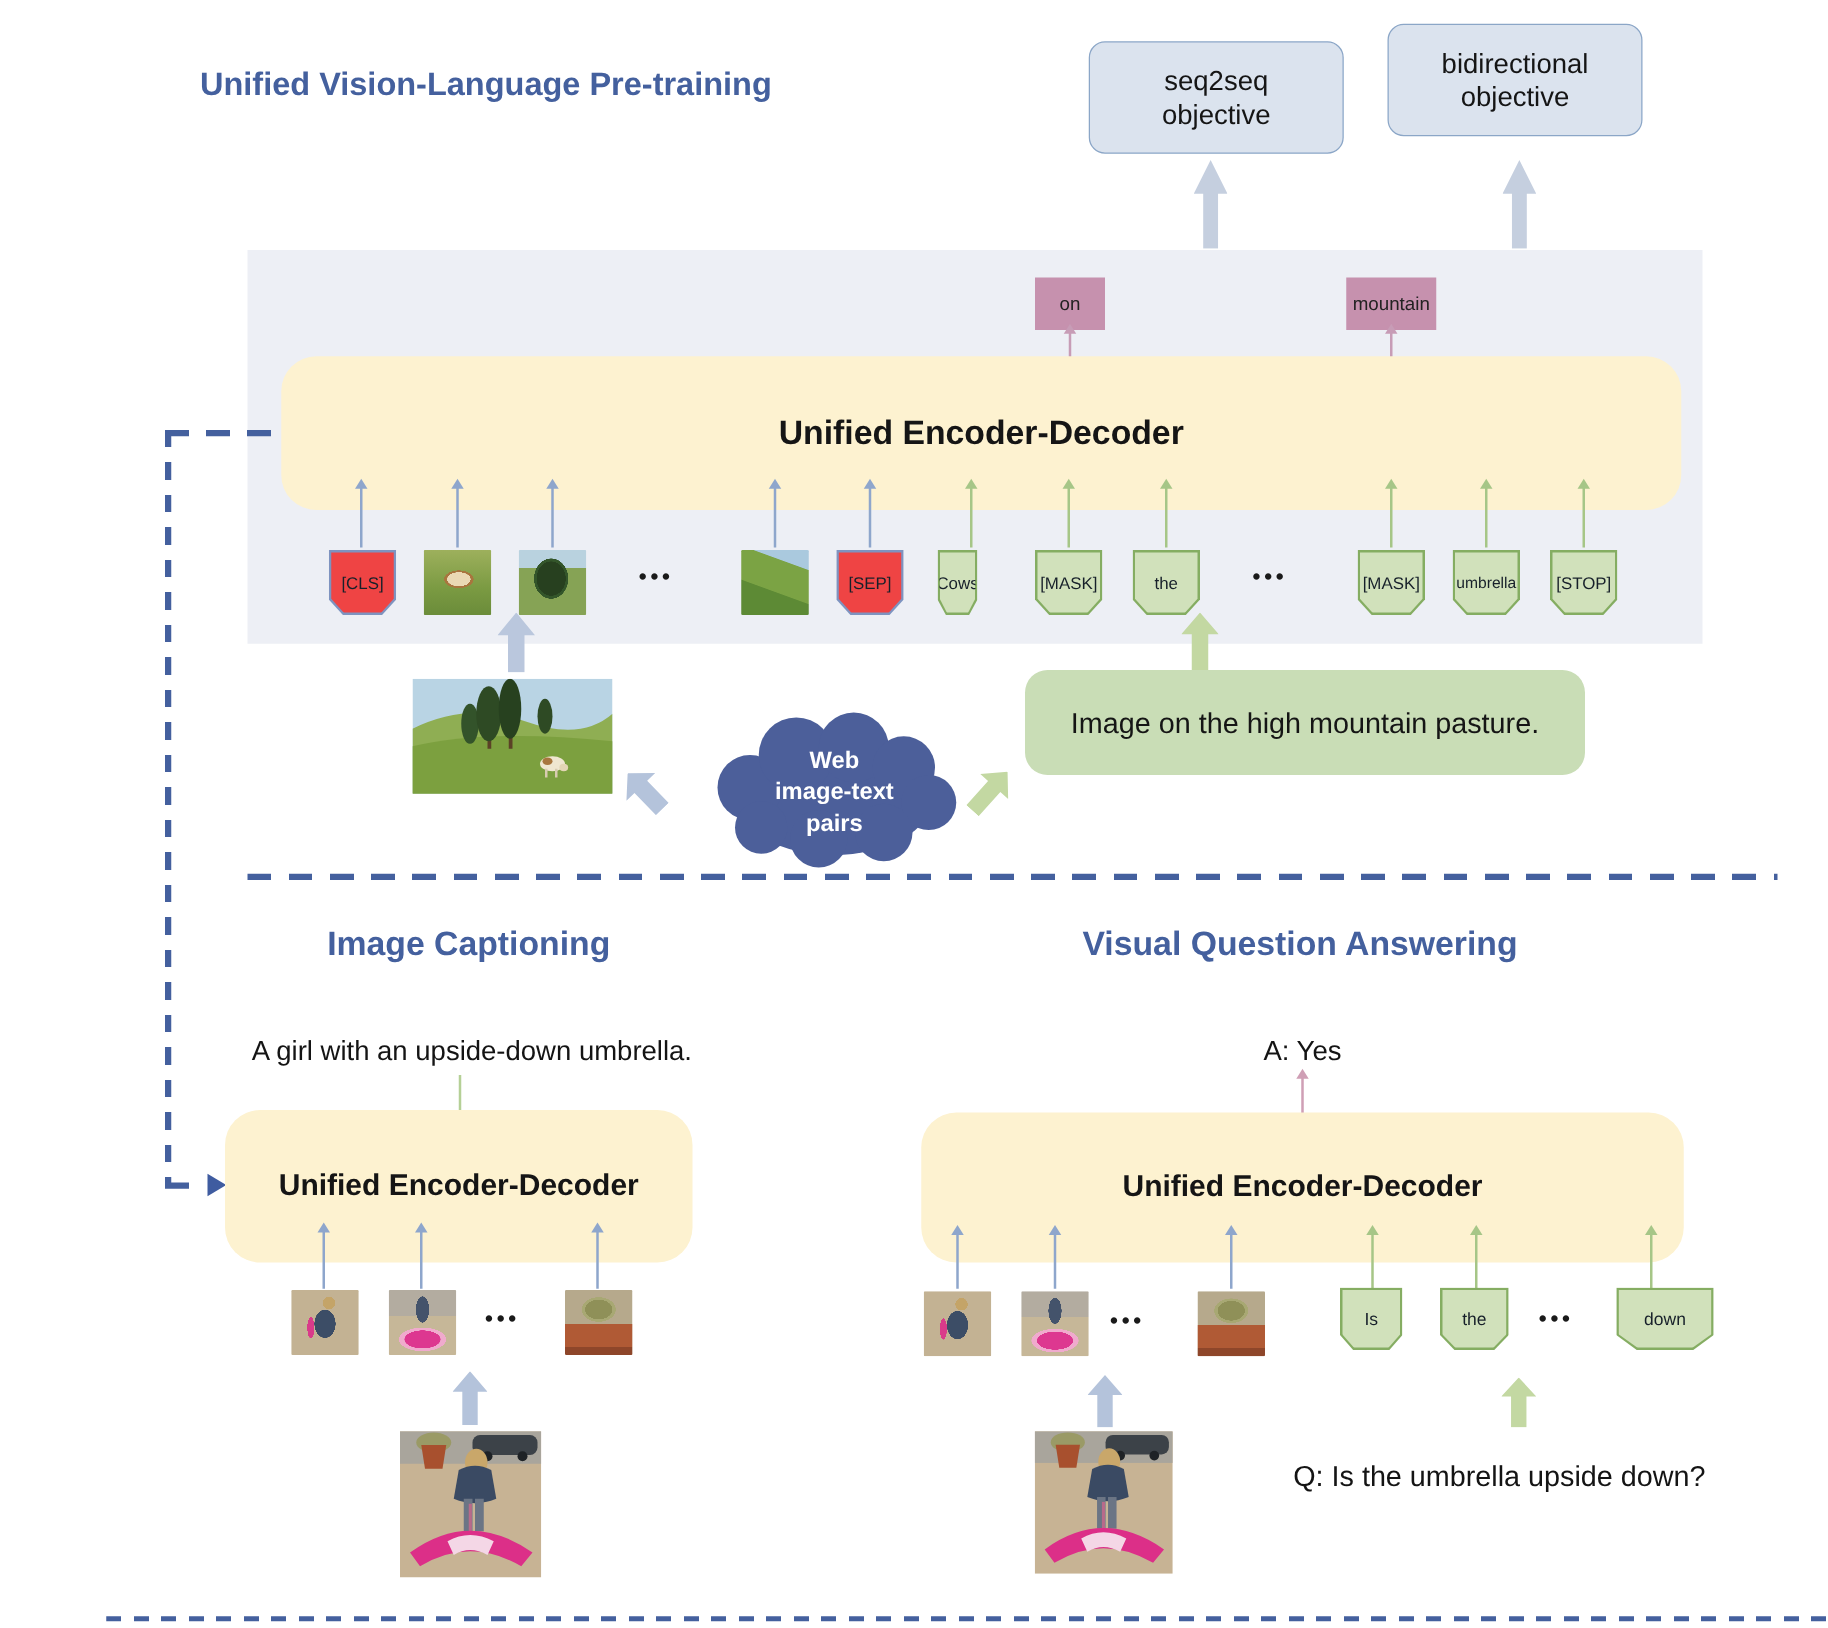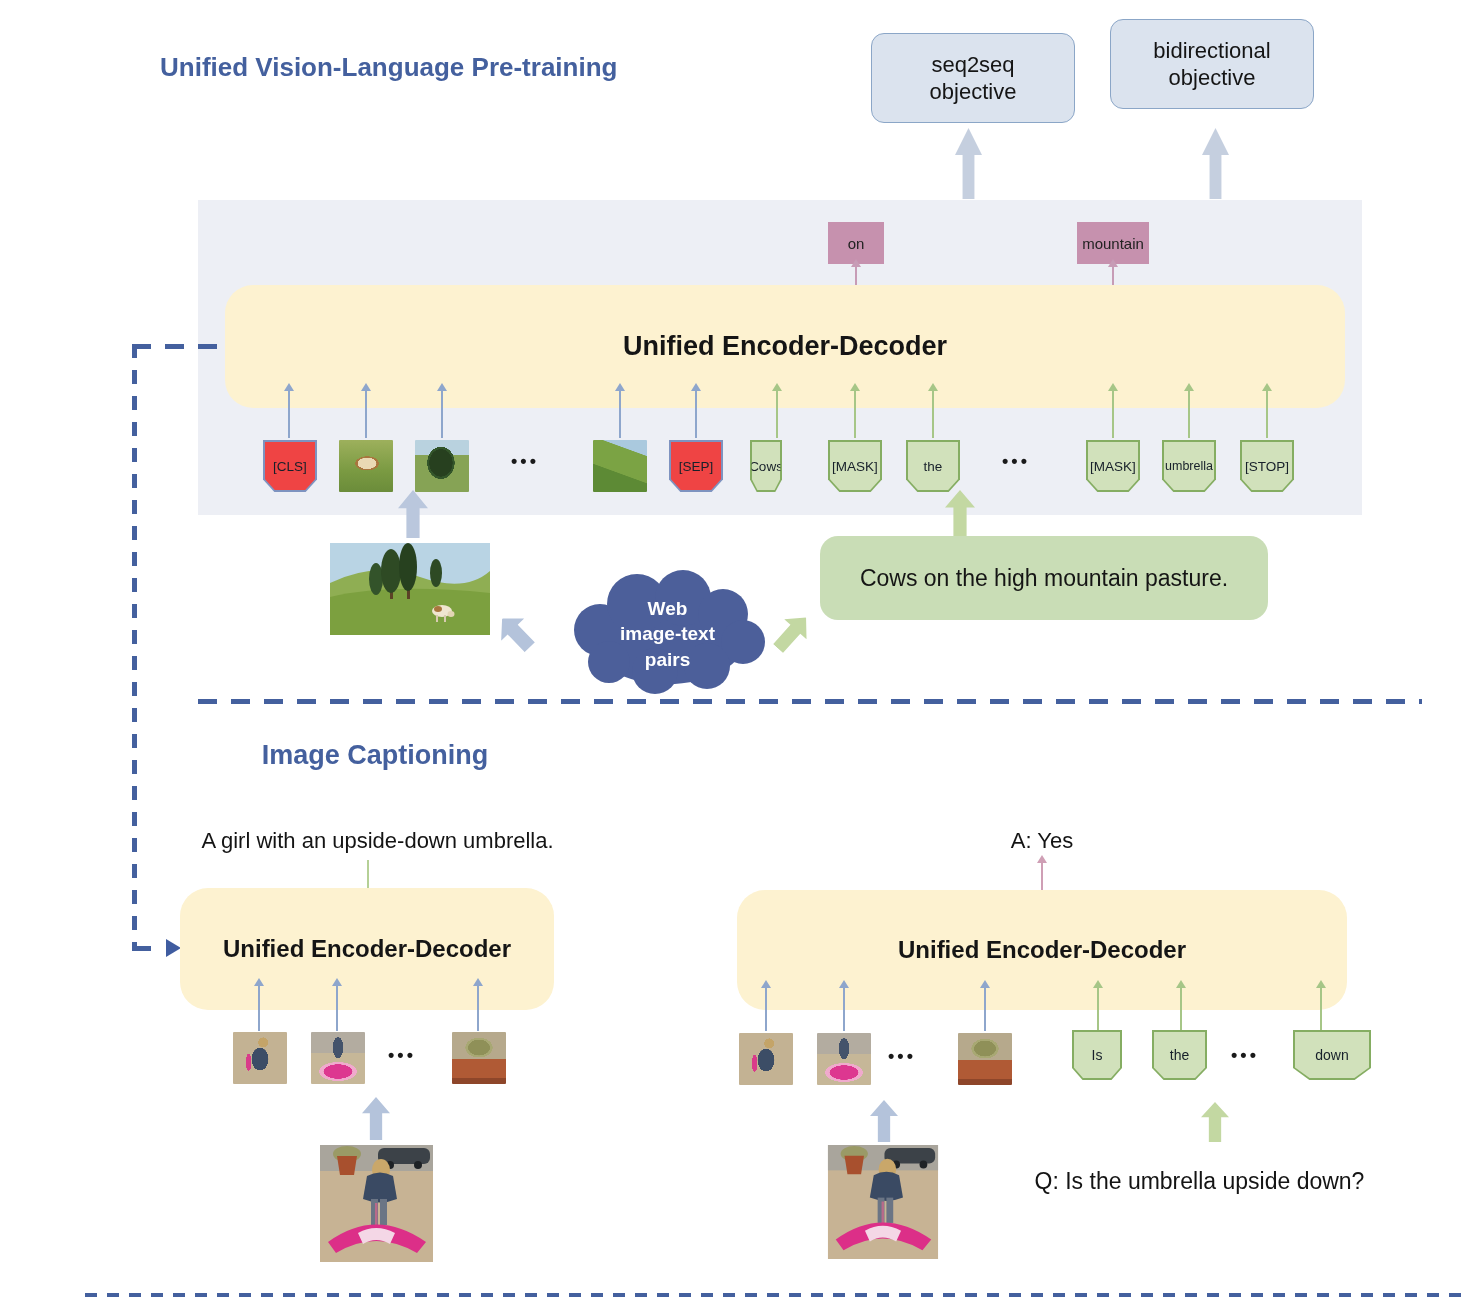"Cows on the high mountain" div.abs { text: Cows -> Image }
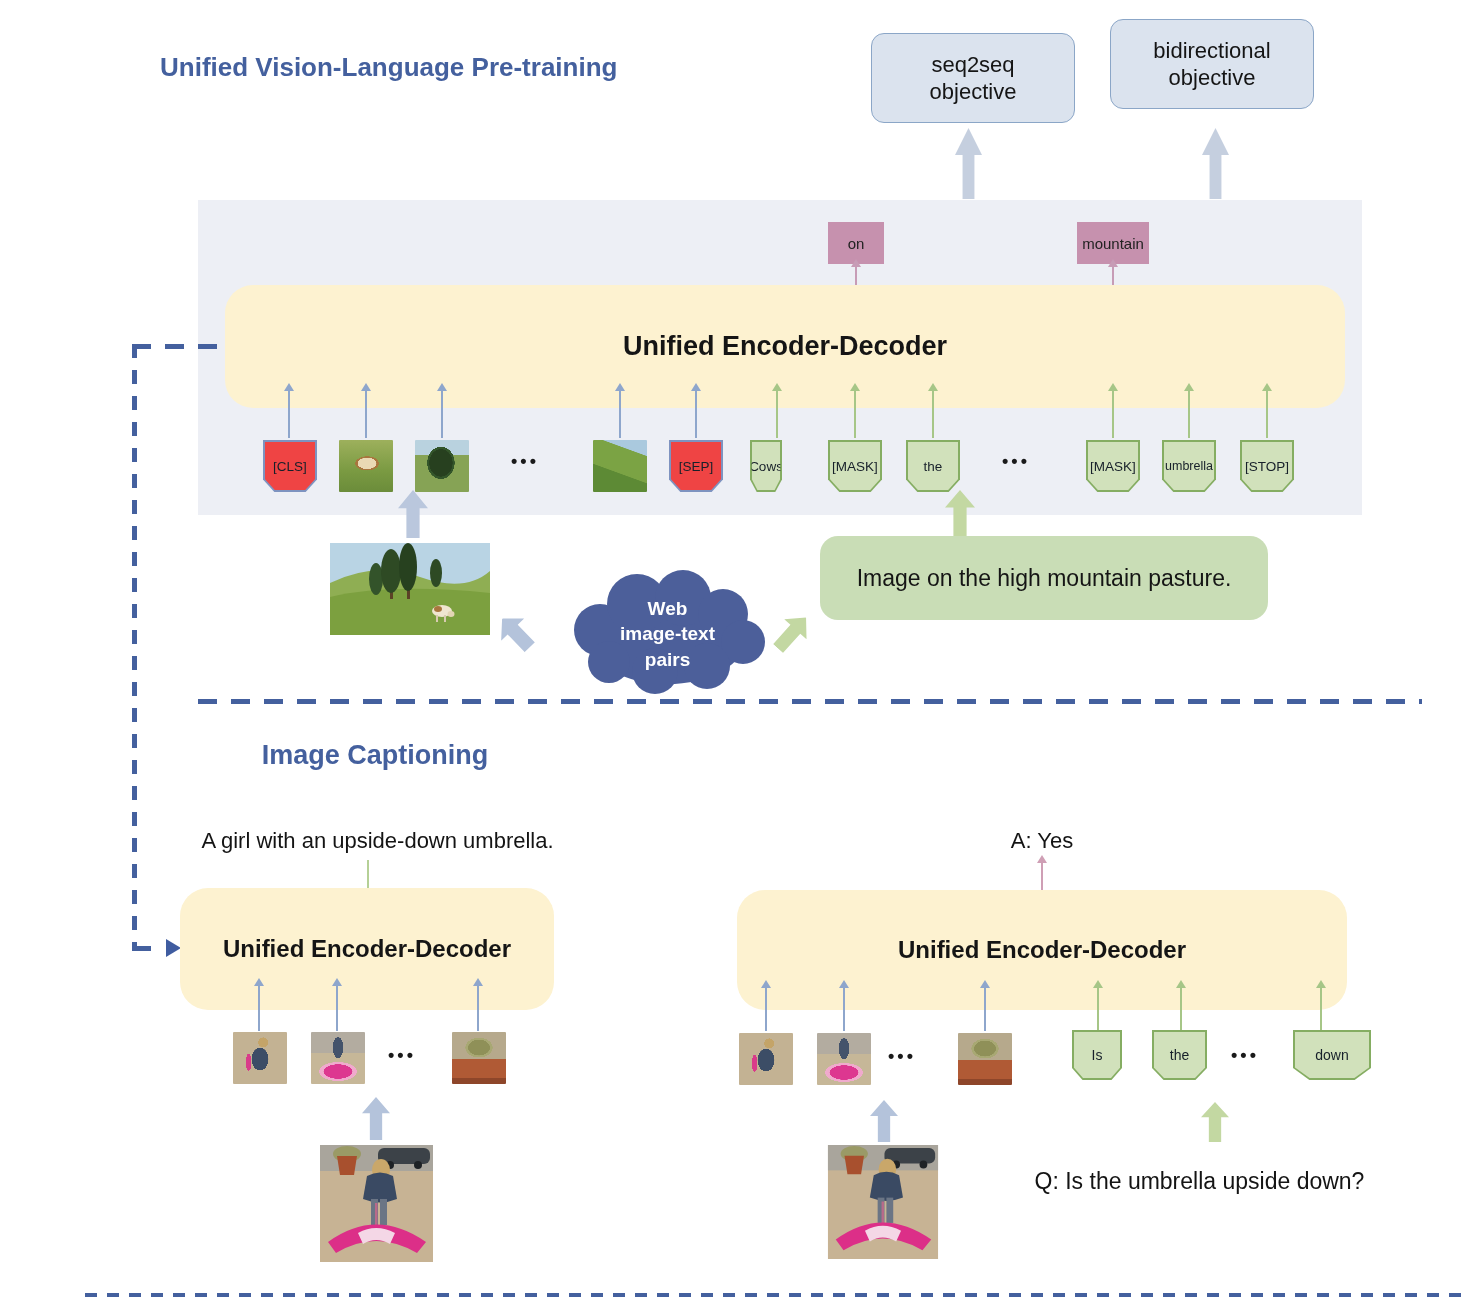"Visual Question Answering" div.abs { html: none -> <div>Visual Question Answering</div> }
